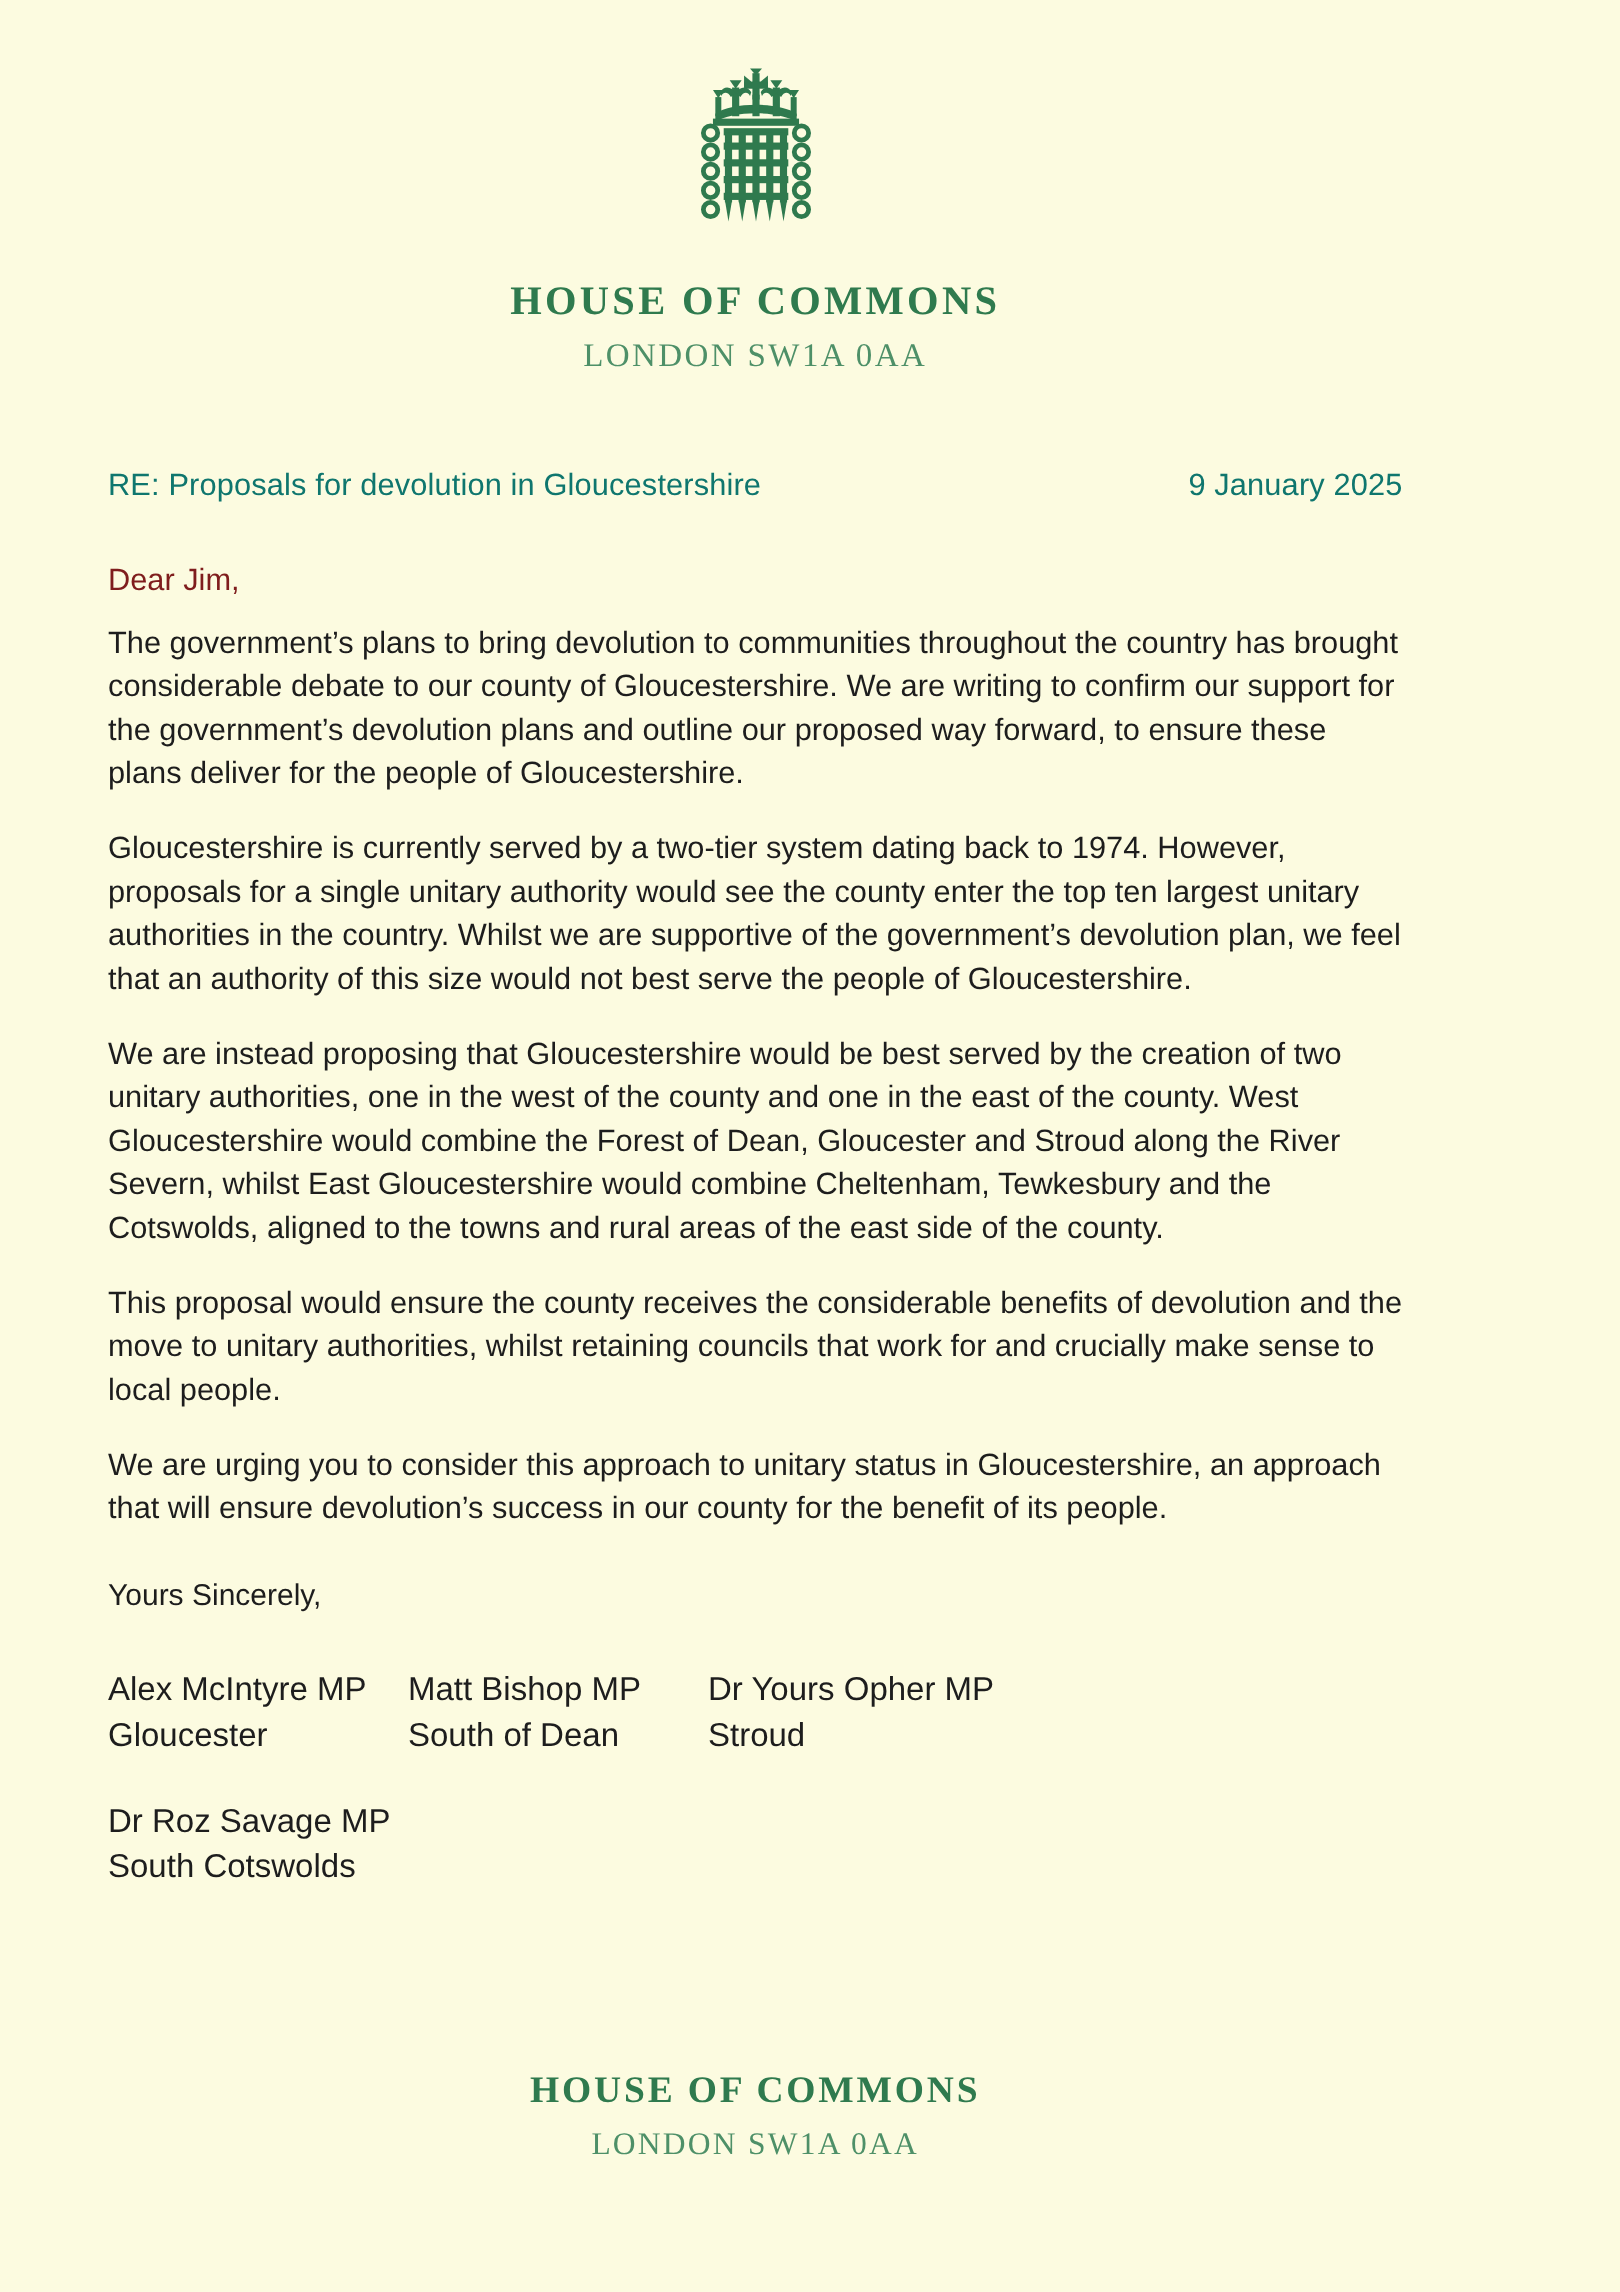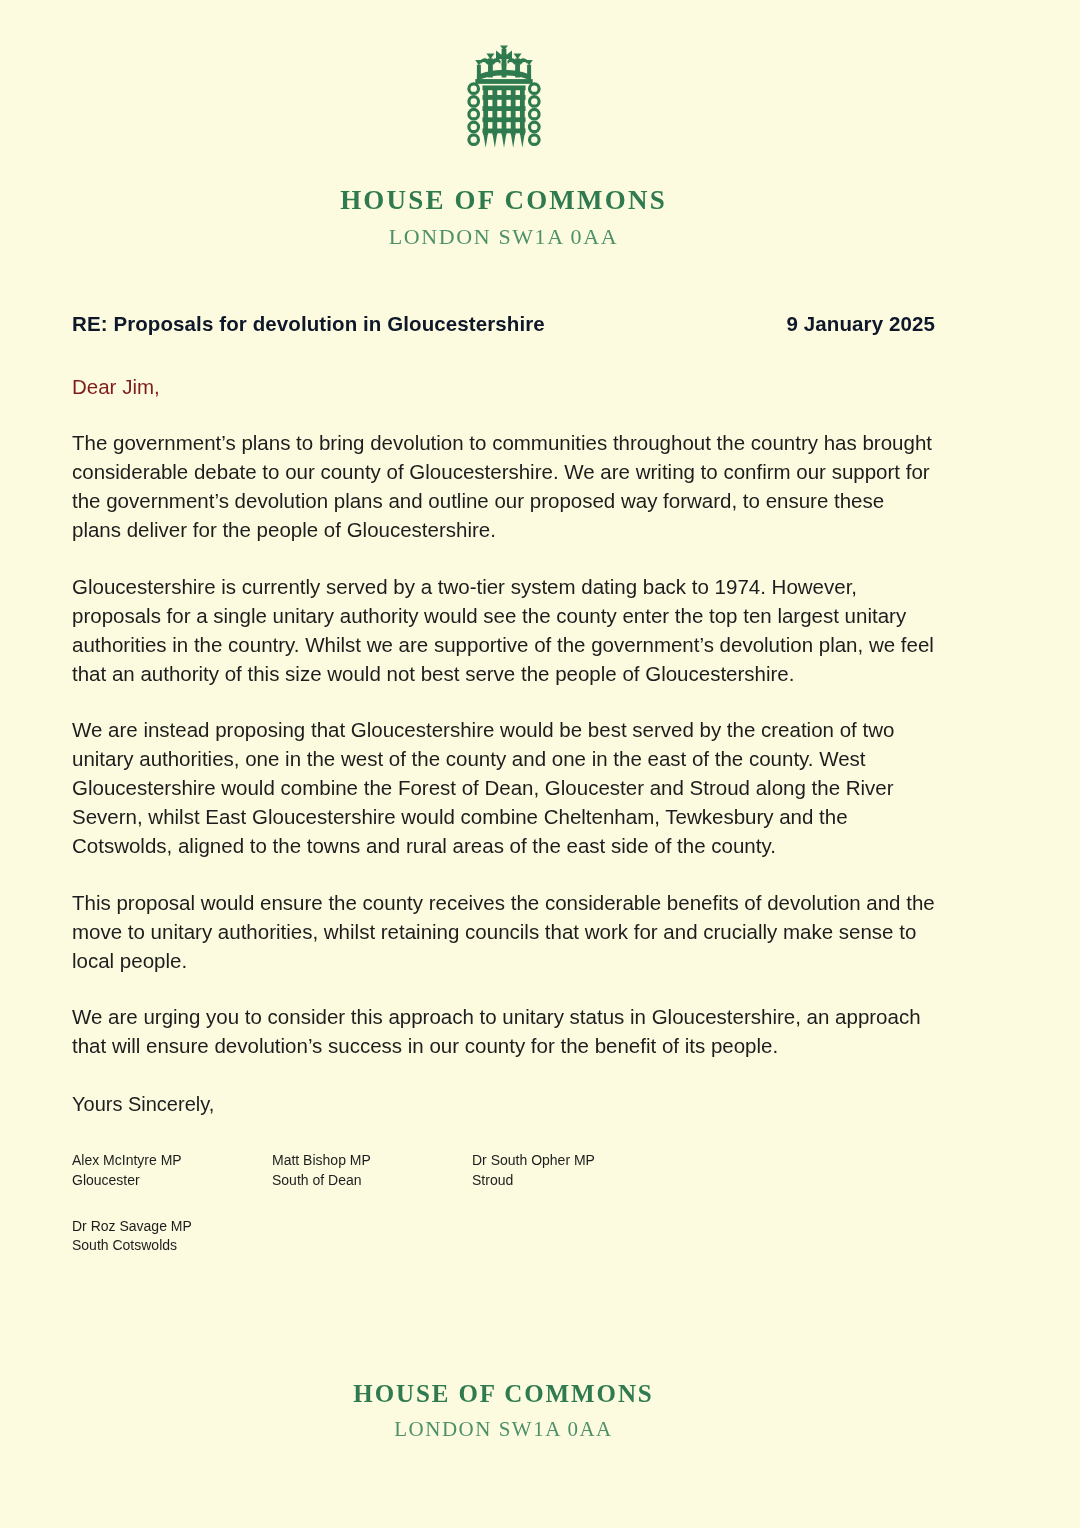"RE: Proposals for devolution in" .subject-row { color: #0f172a -> #0f766e; font-weight: bold -> normal }
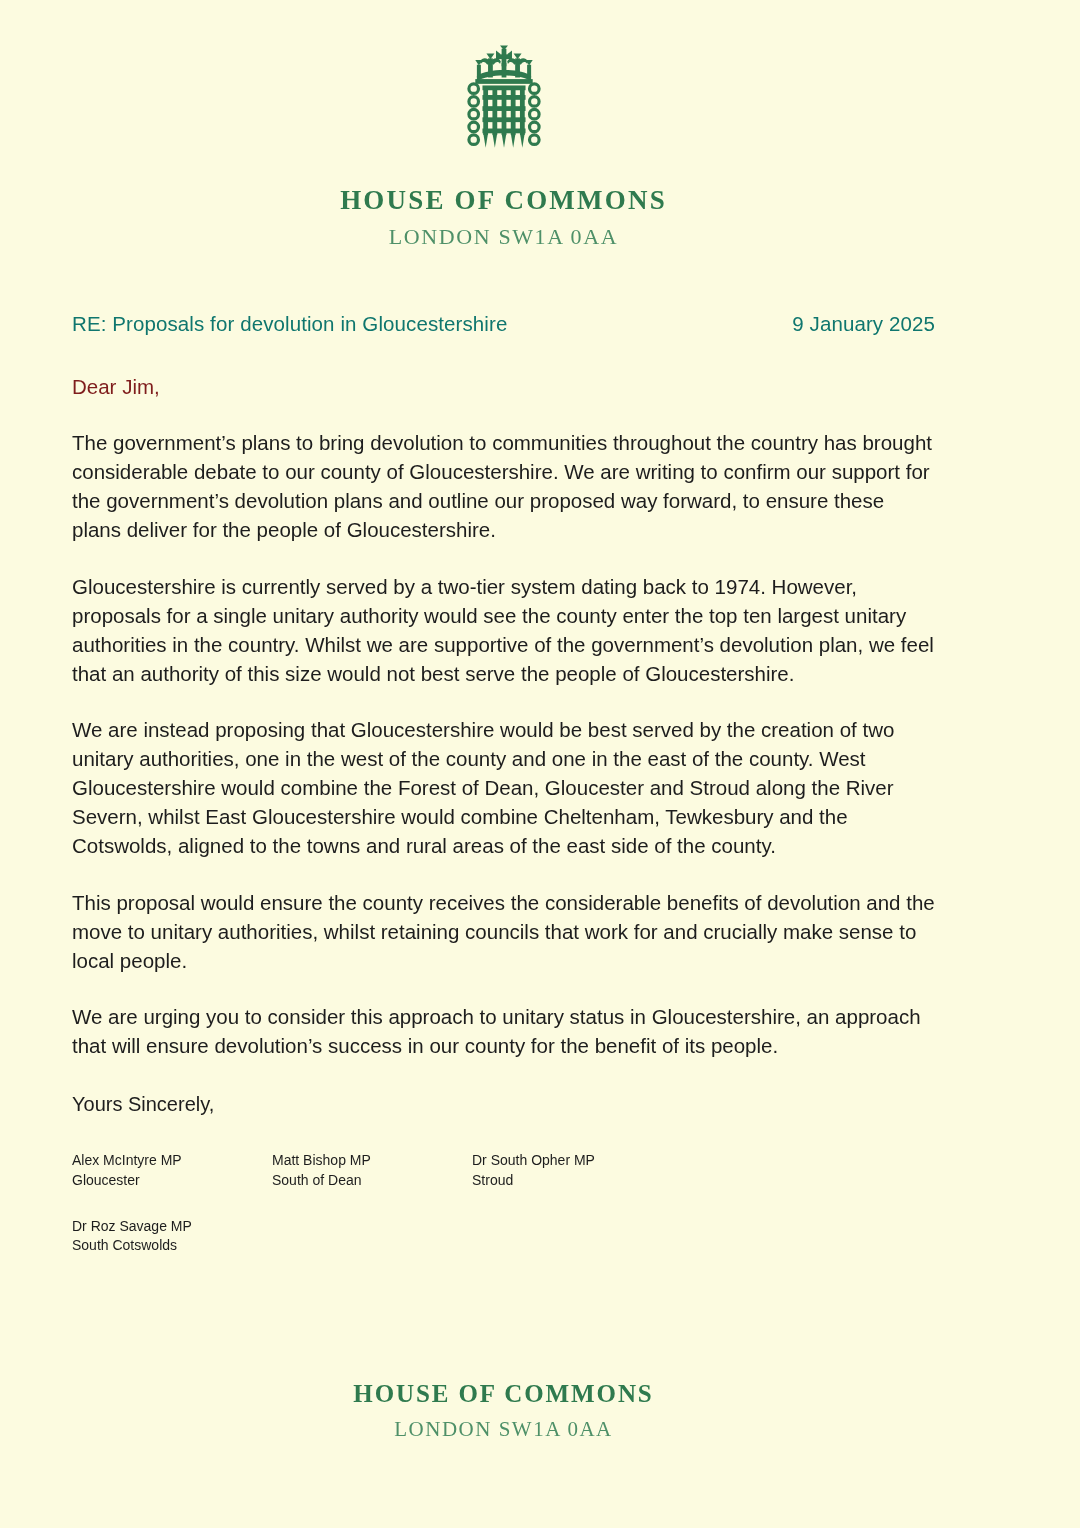"The government’s plans to bring" .para { margin-top: 27px -> 13px }
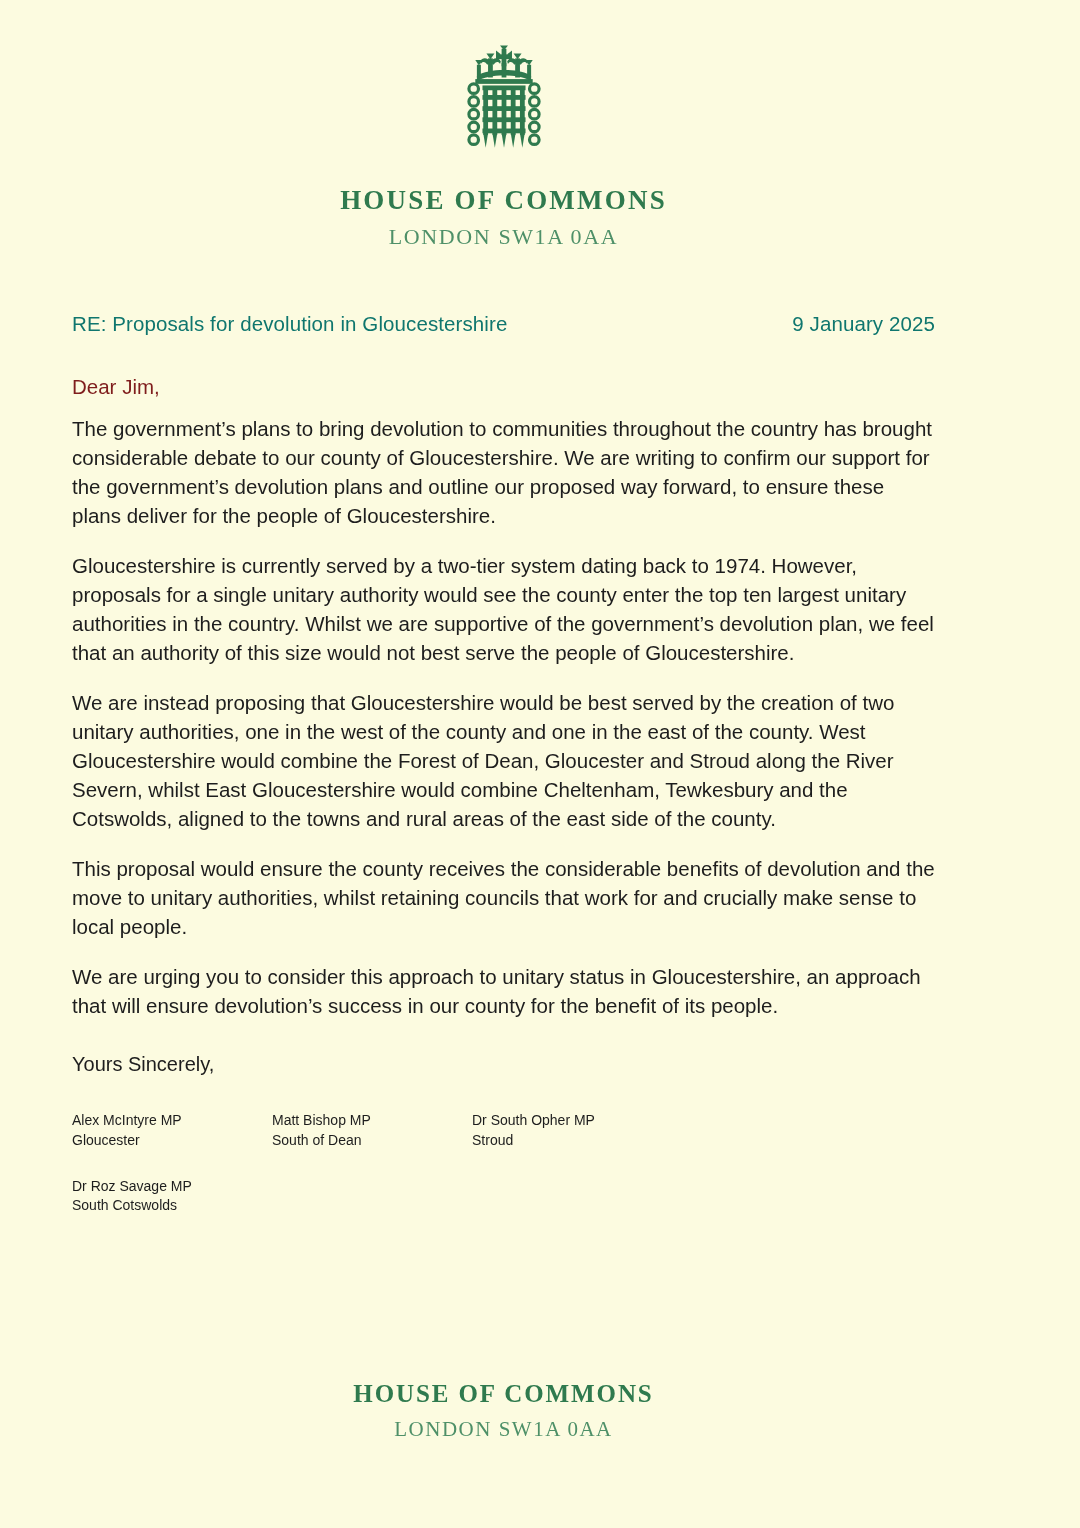"Alex McIntyre MP" .sig-cell { font-size: 14px -> 22px }
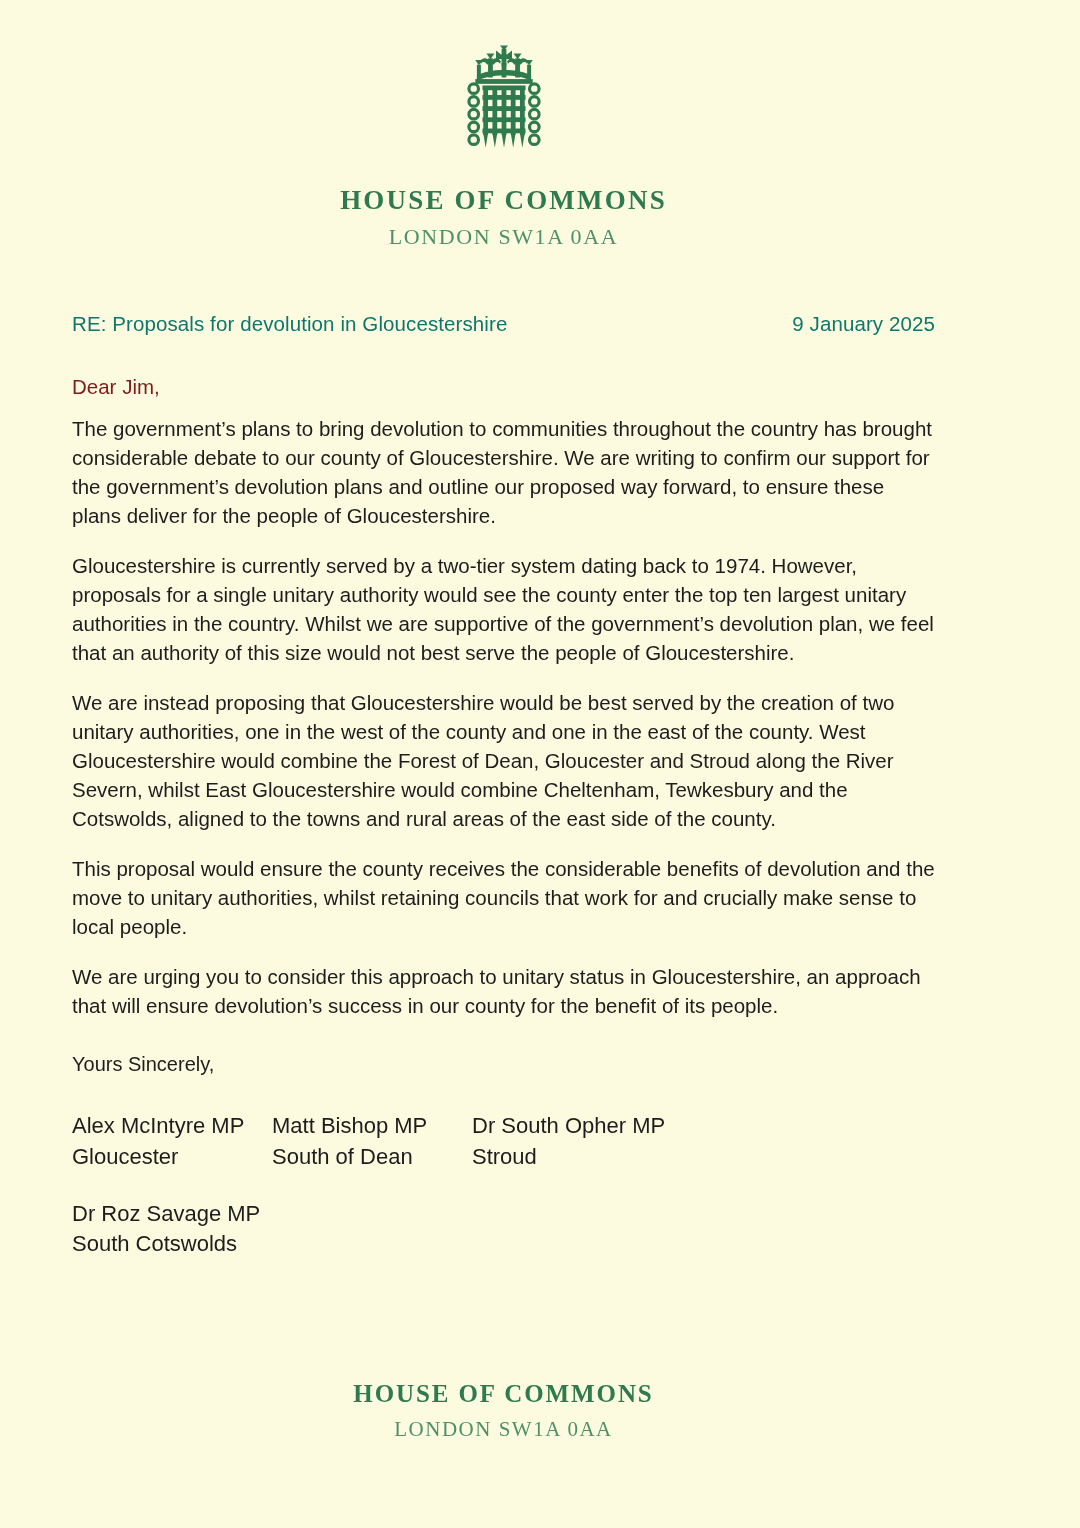"Dr South Opher MP" span.sig-name { text: South -> Yours }
